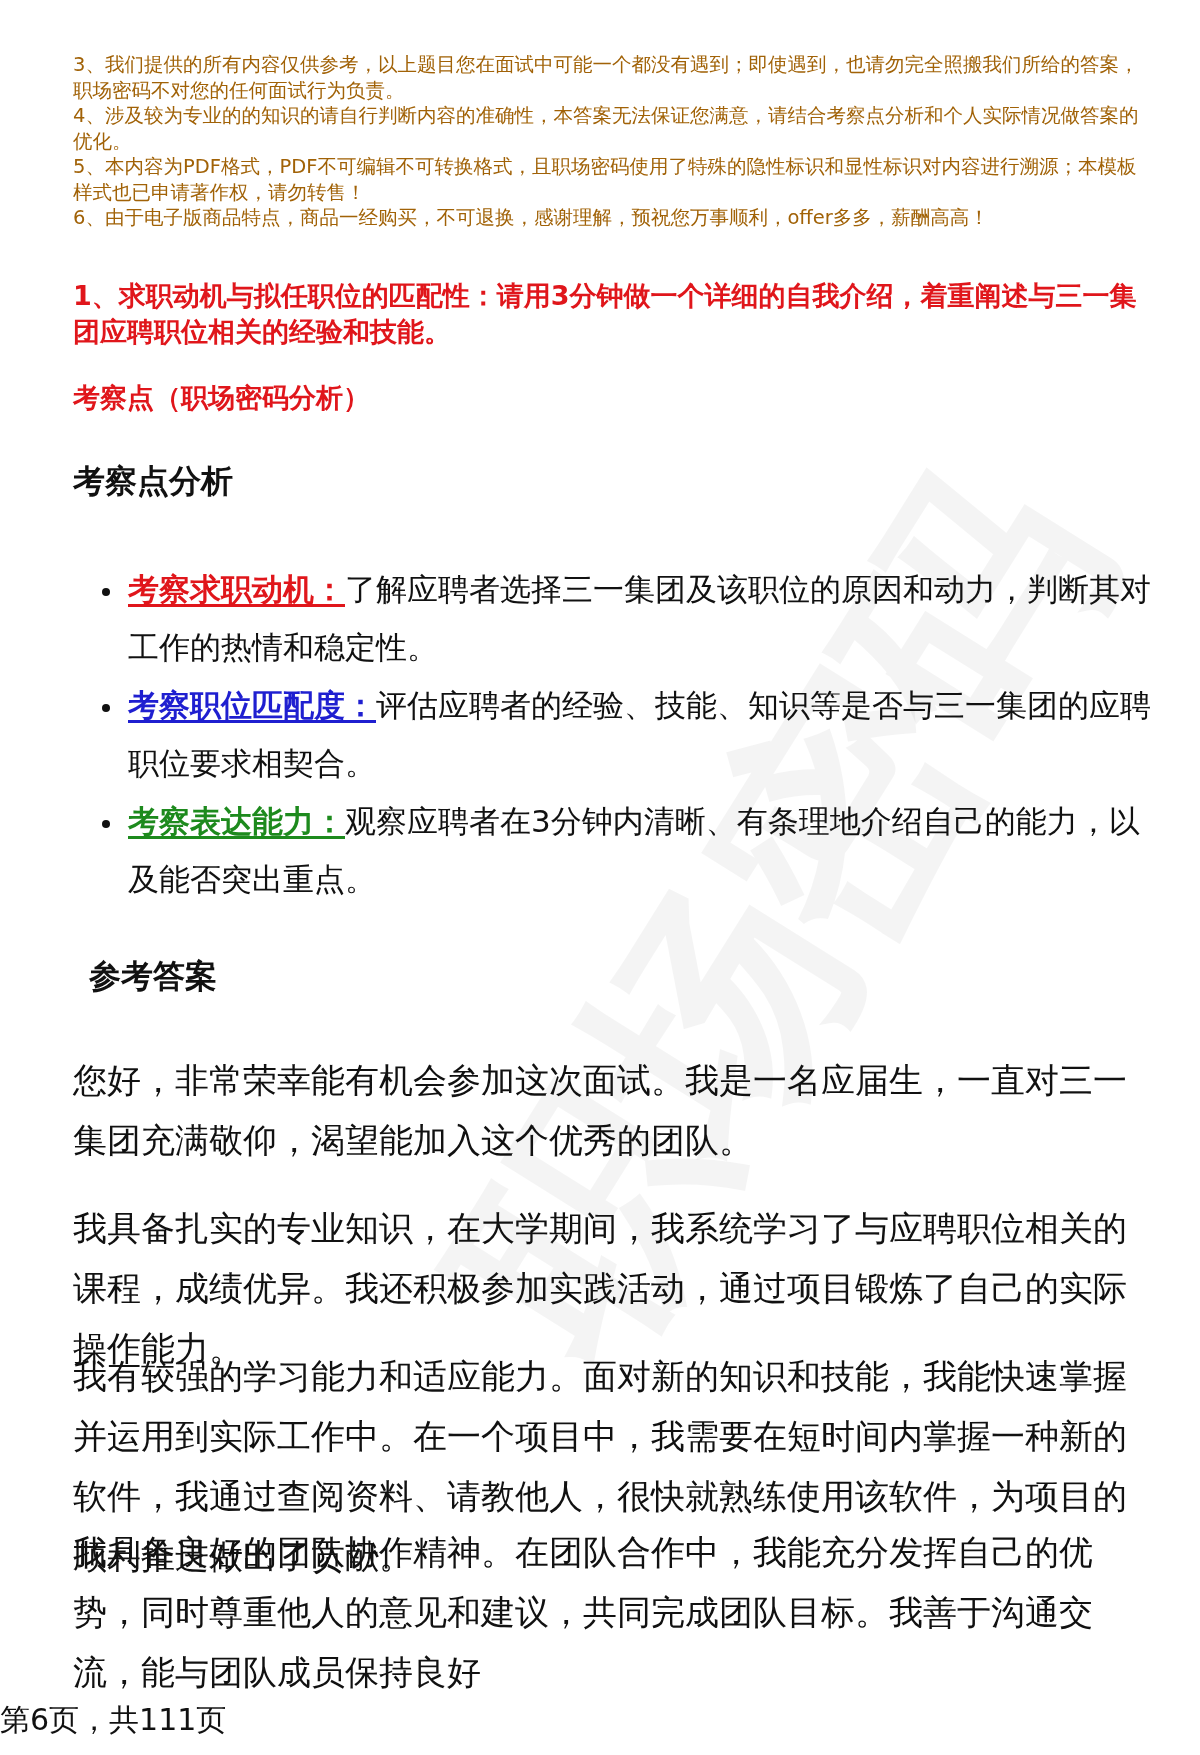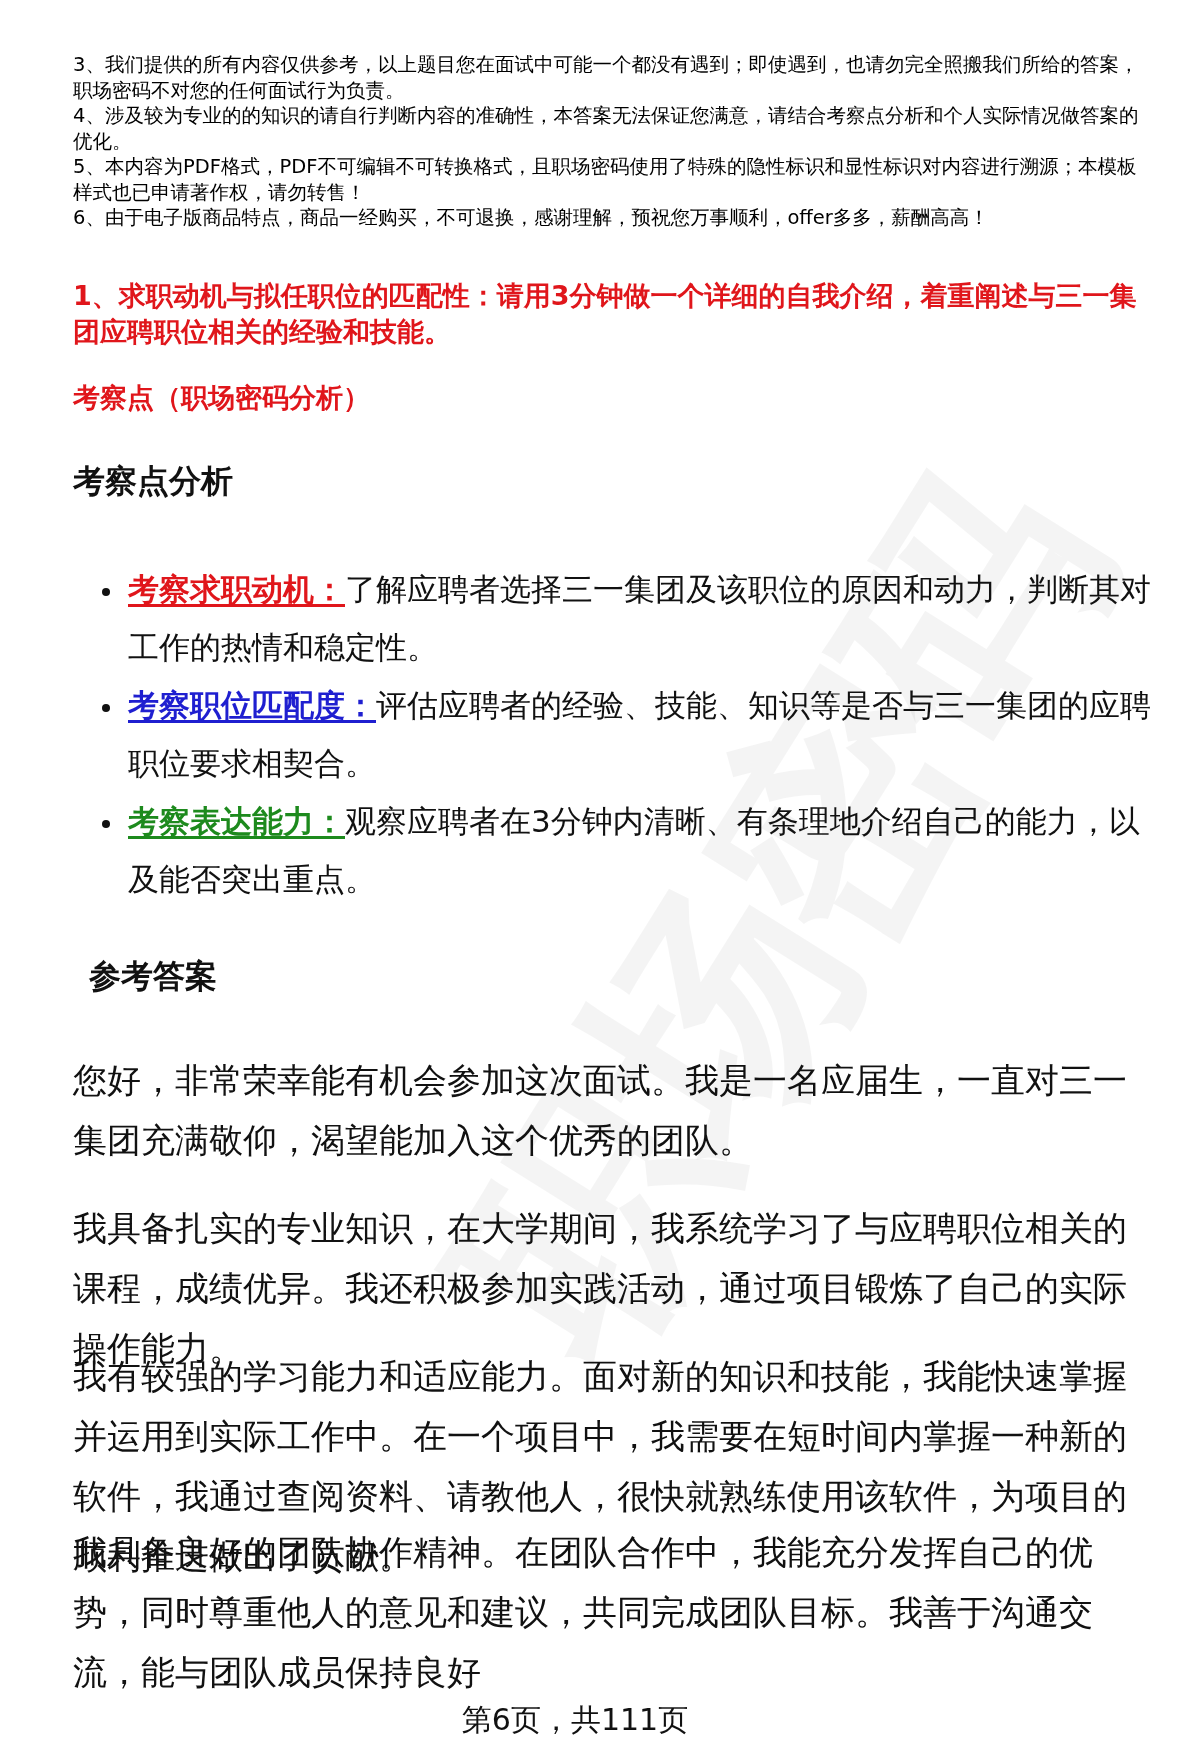"3、我们提供的所有内容仅供参考，以上题目您在面试中可能一个都没有遇到；即使遇到，" .notice { color: #000000 -> #a16207 }
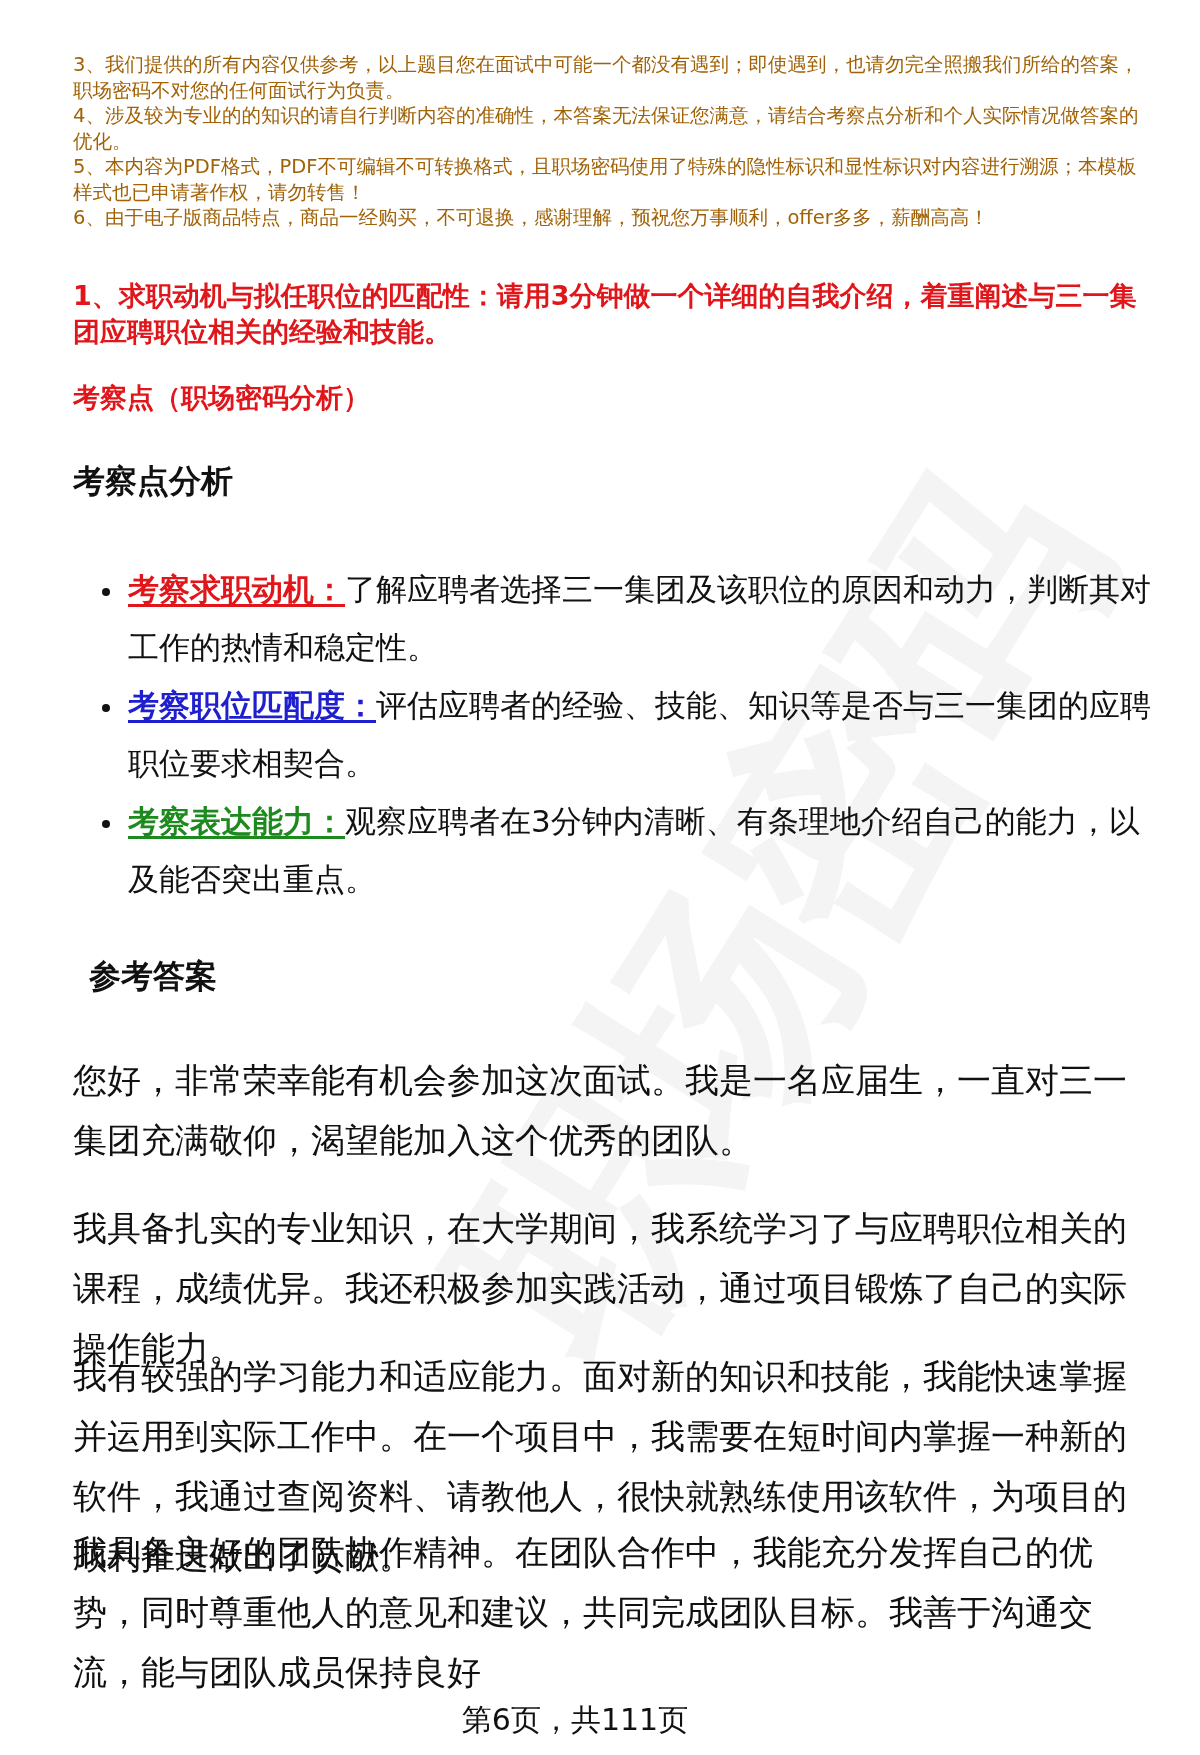"第6页，共111页" .footer { text-align: center -> none }
